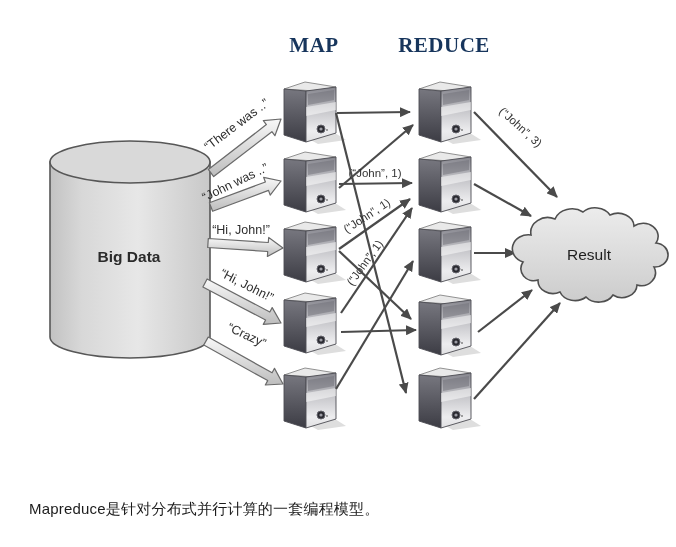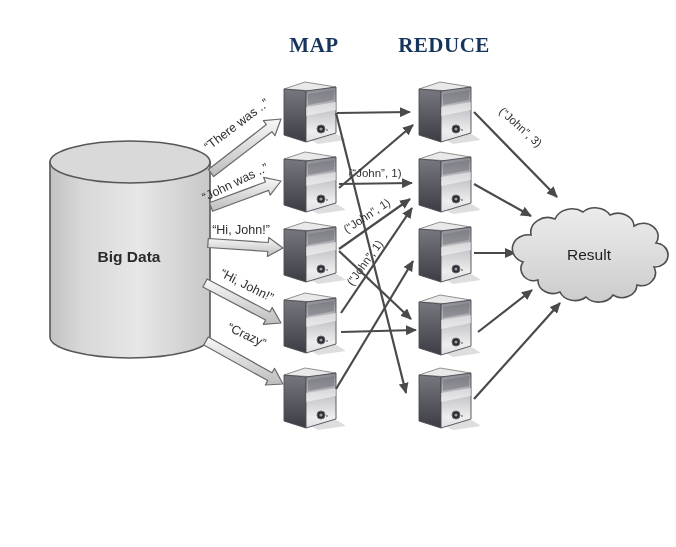"Mapreduce是针对分布式并行计算的一套编程模型。" div.caption { html: none -> <div>Mapreduce是针对分布式并行计算的一套编程模型。</div> }
